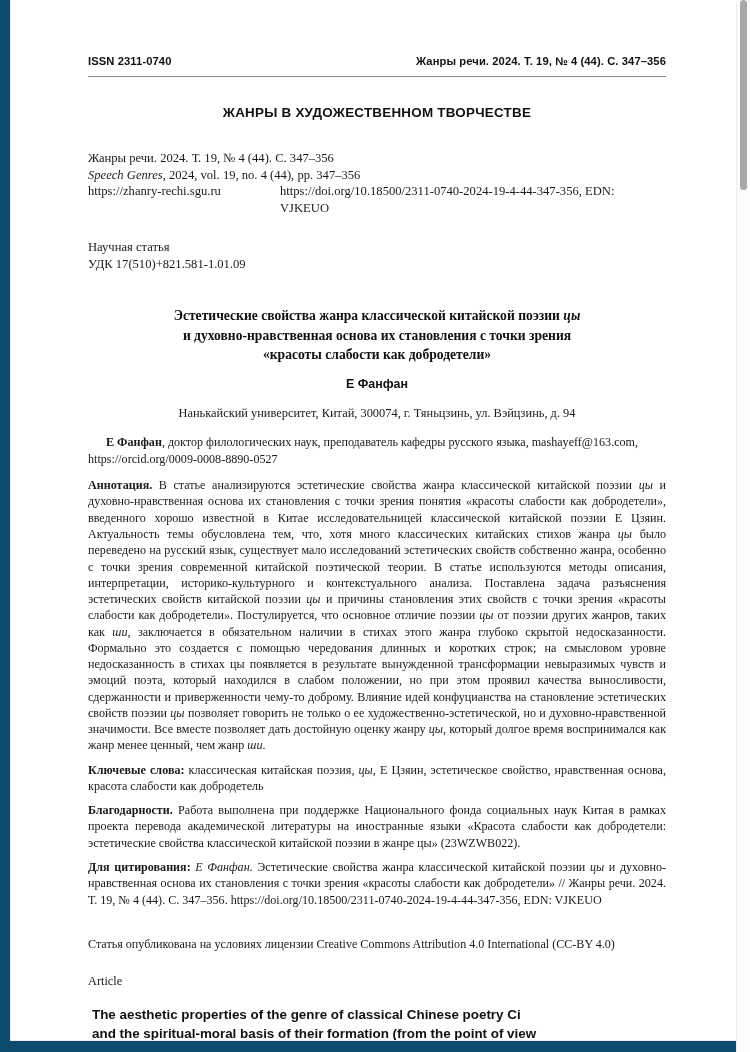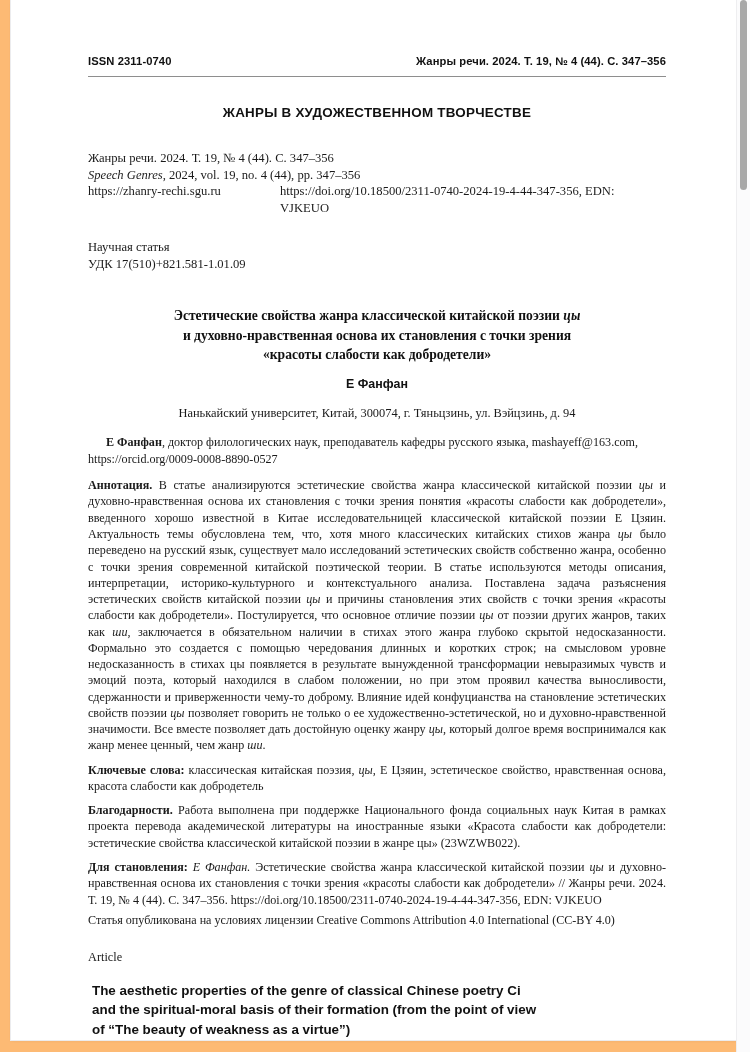"ISSN 2311-0740" #viewer { background: #fdba74 -> #0c4a6e }
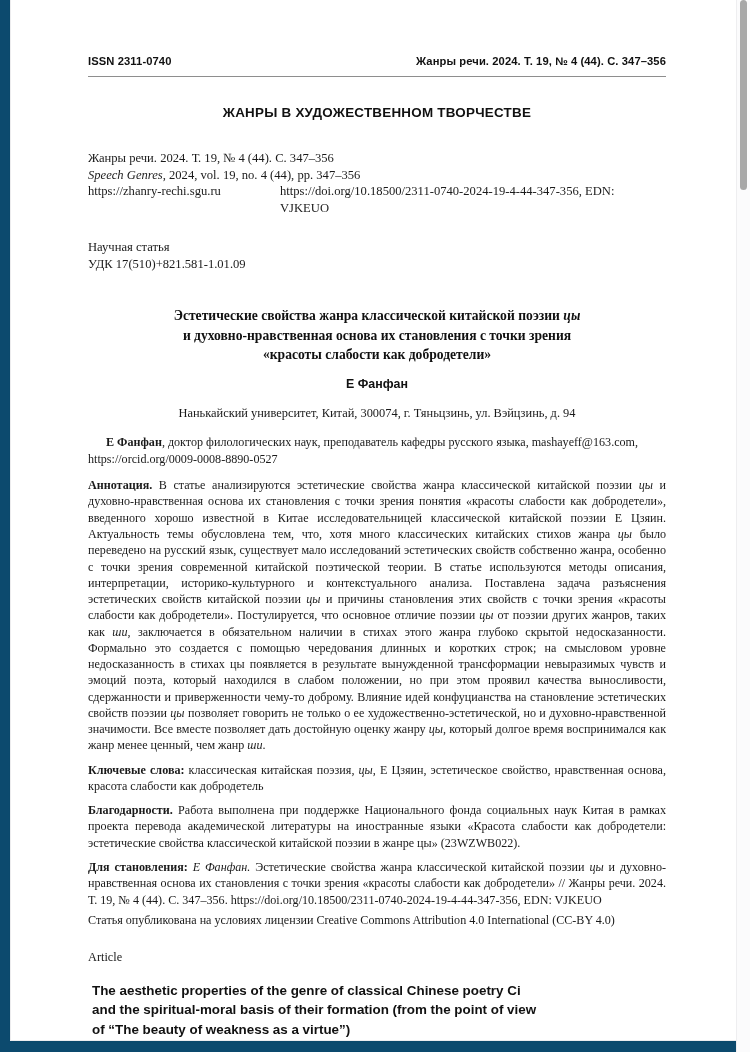"Для становления:" b { text: становления -> цитирования }
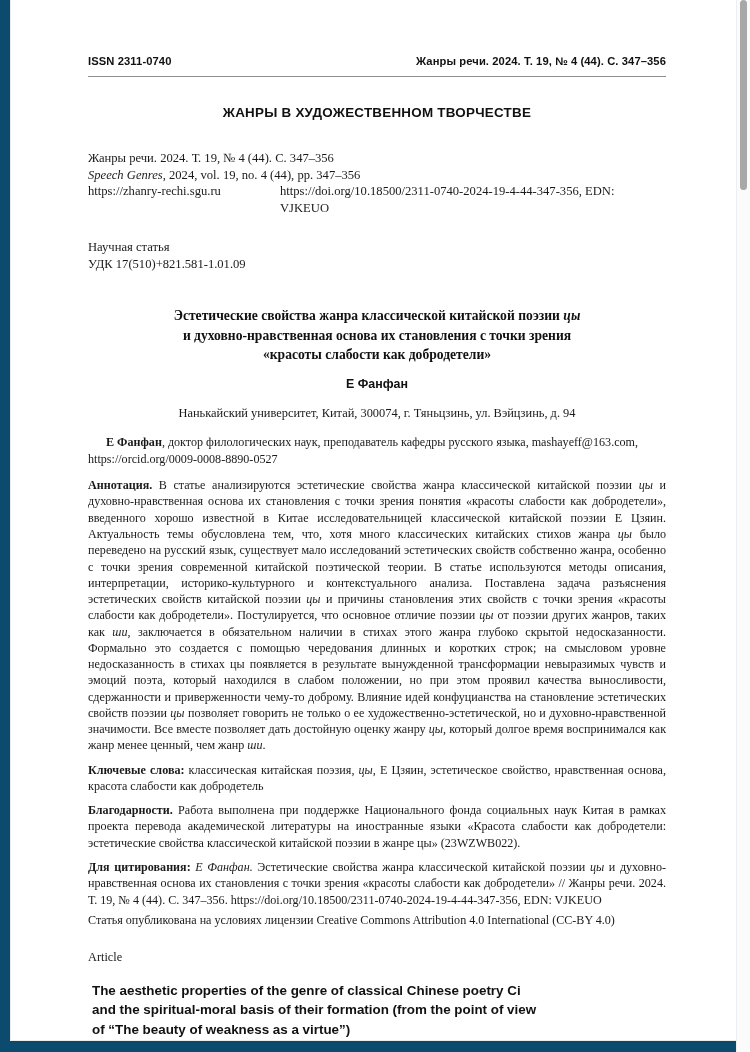"Статья опубликована на условиях лицензии" .license { margin-top: 4px -> 28px }
